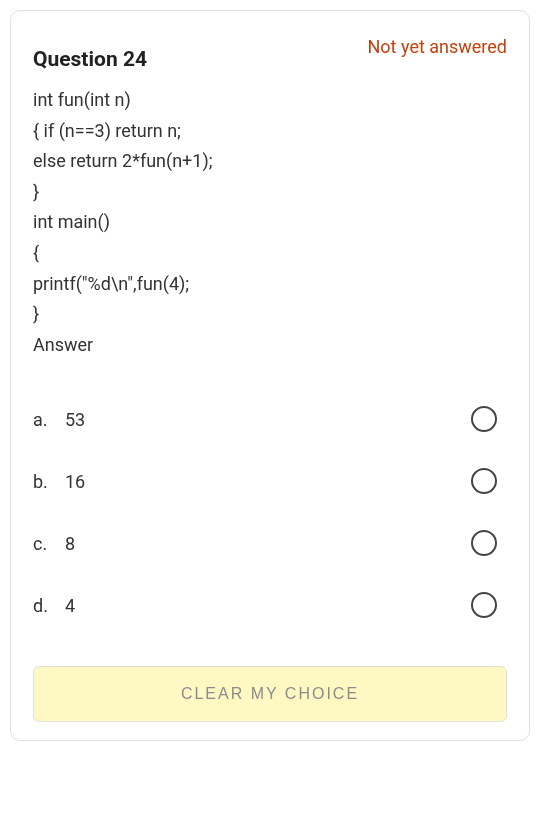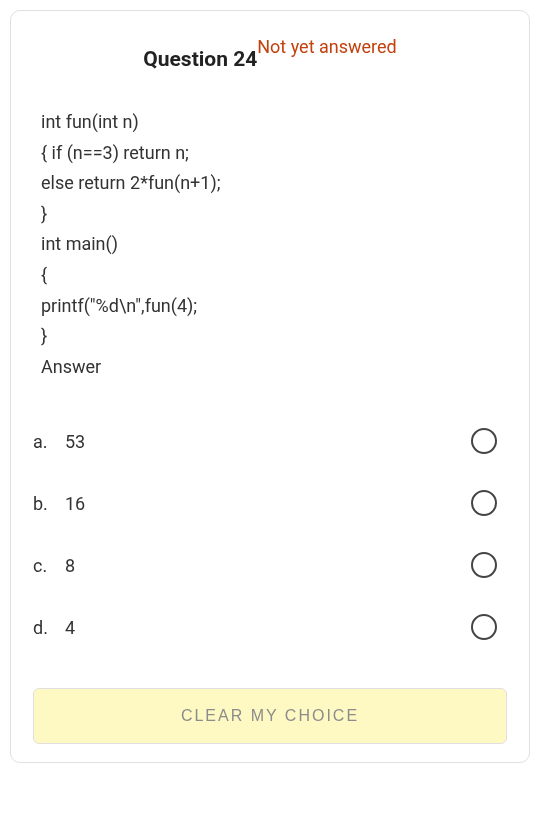"Question 24" .header { justify-content: center -> space-between; margin-bottom: 36px -> 14px }
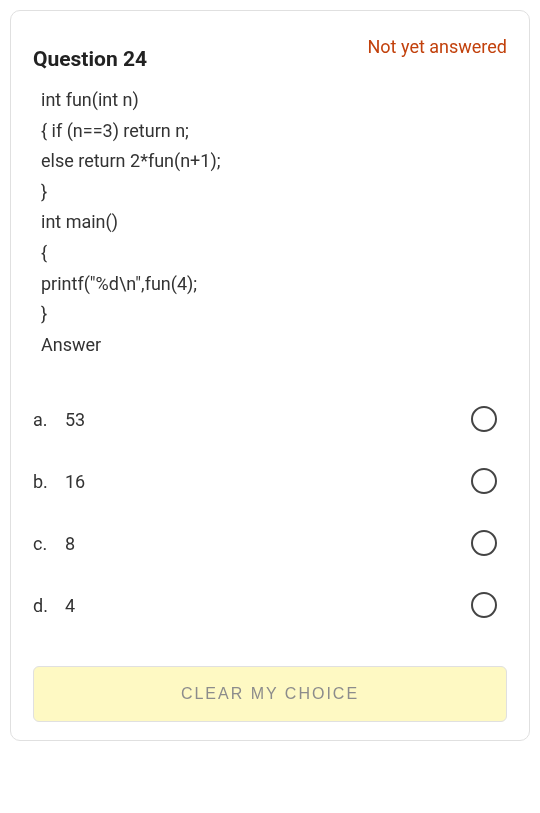"int fun(int n)" .question-body { margin-left: 8px -> none }
